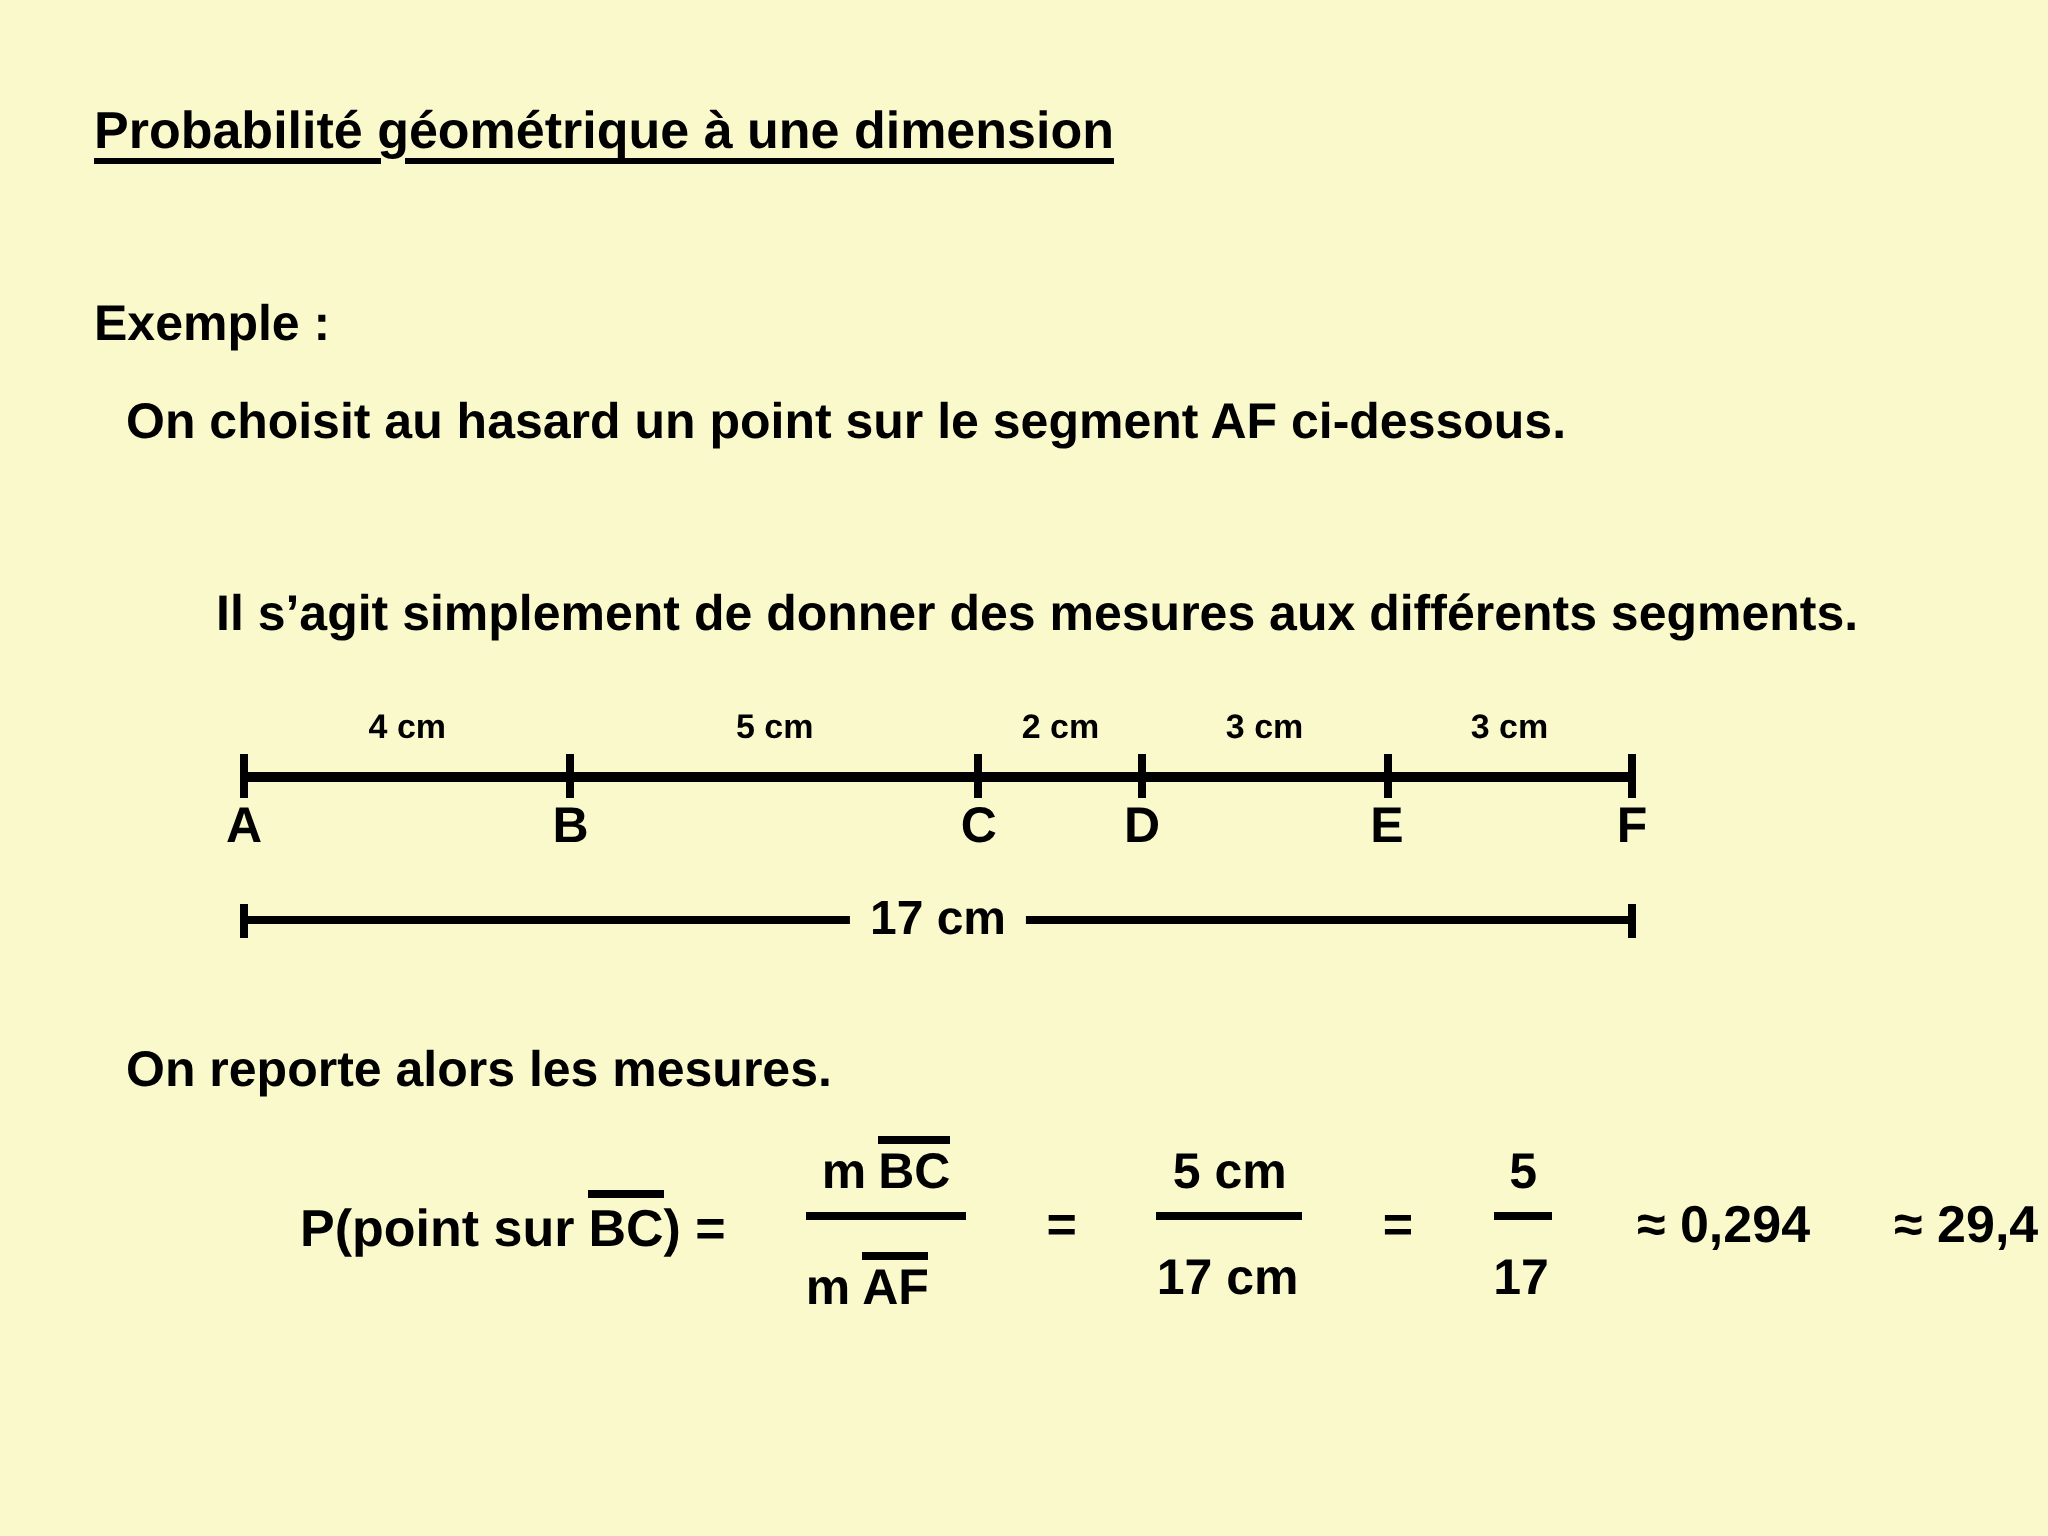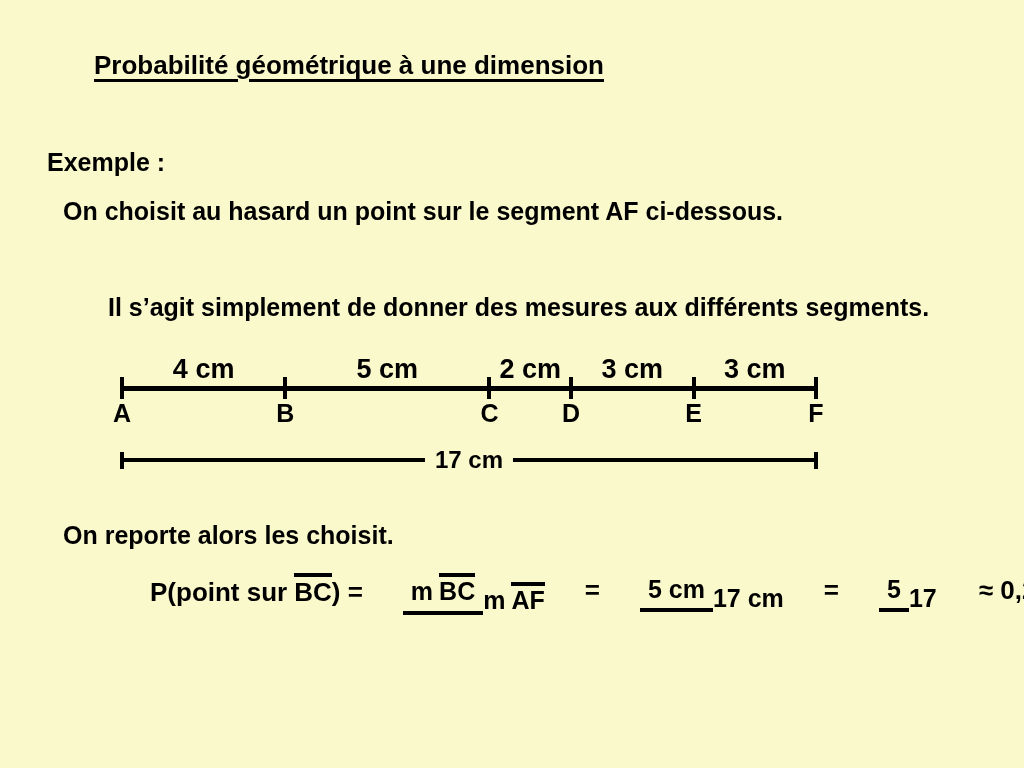"Probabilité géométrique à une dimension" .title { margin-left: 47px -> none }
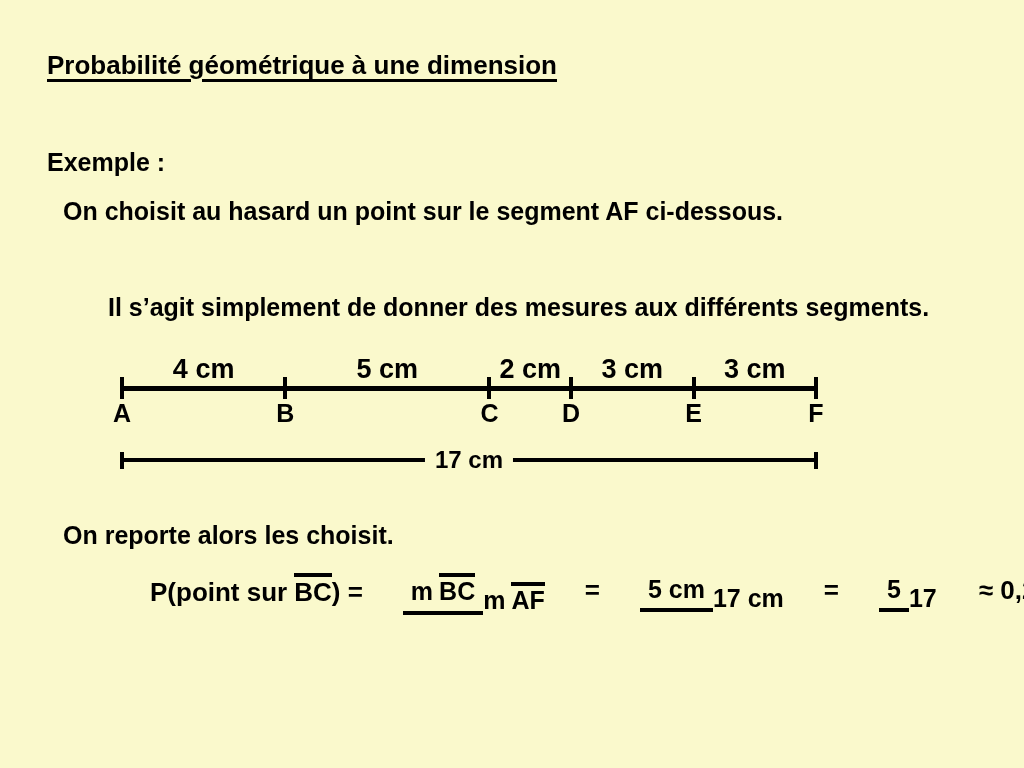"4 cm" .seg-label { font-size: 27px -> 17px }
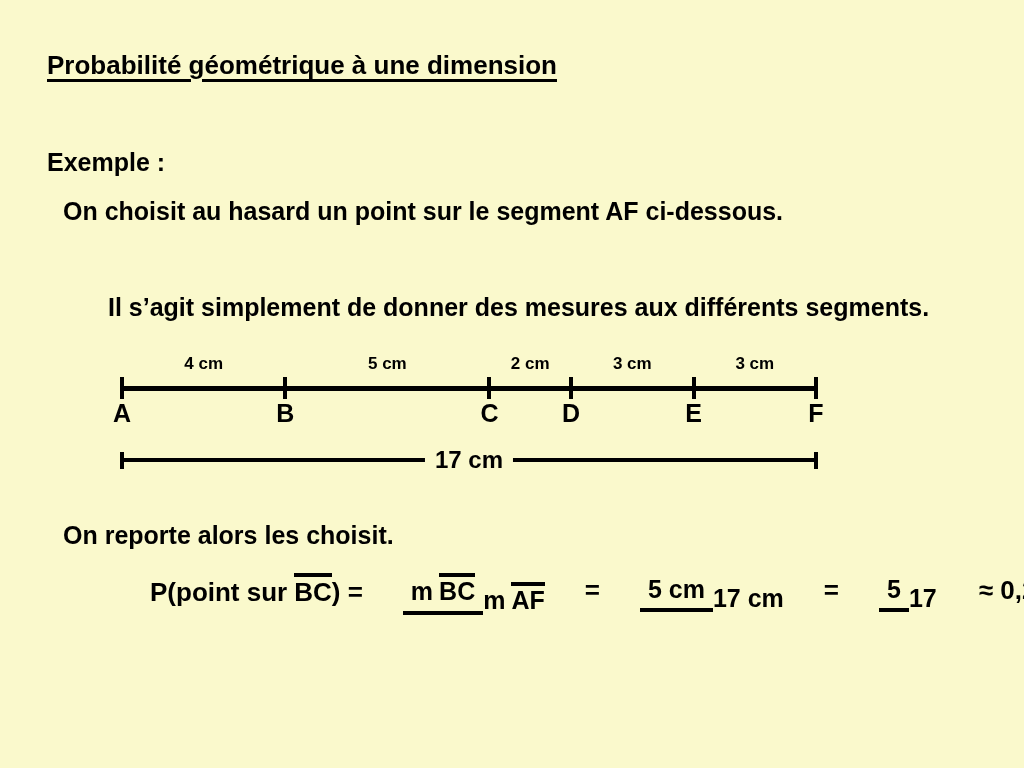"On reporte alors les choisit." div.txt { text: choisit -> mesures }
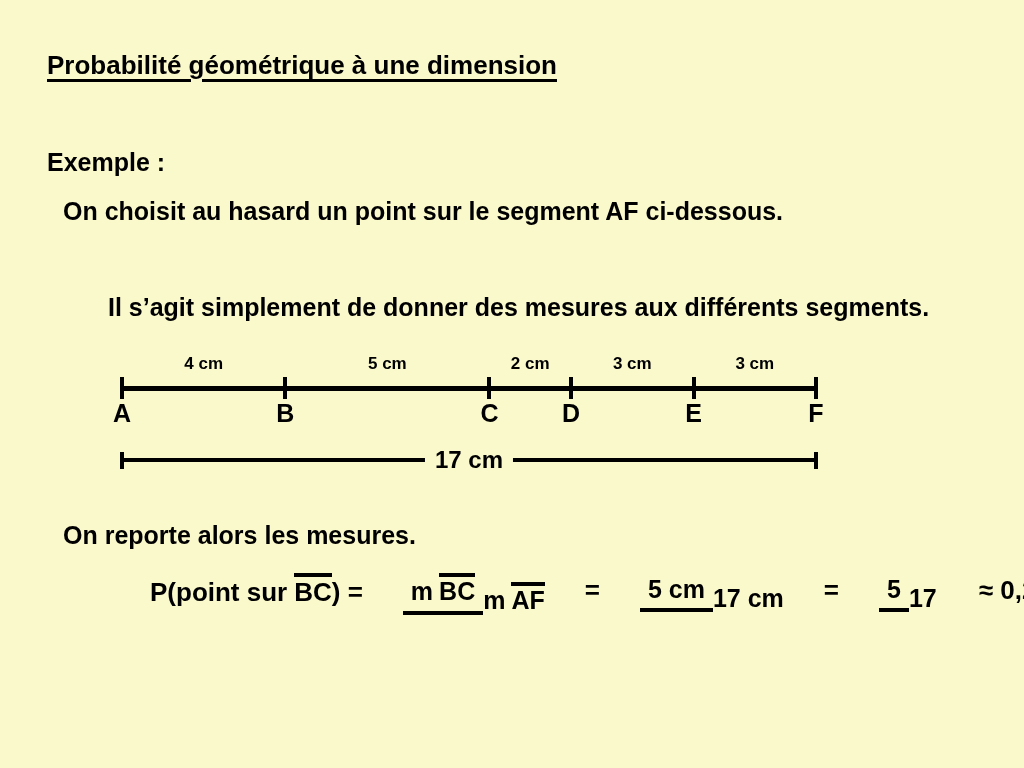"m BC" .frac { align-items: flex-end -> flex-start; flex-direction: row -> column }
